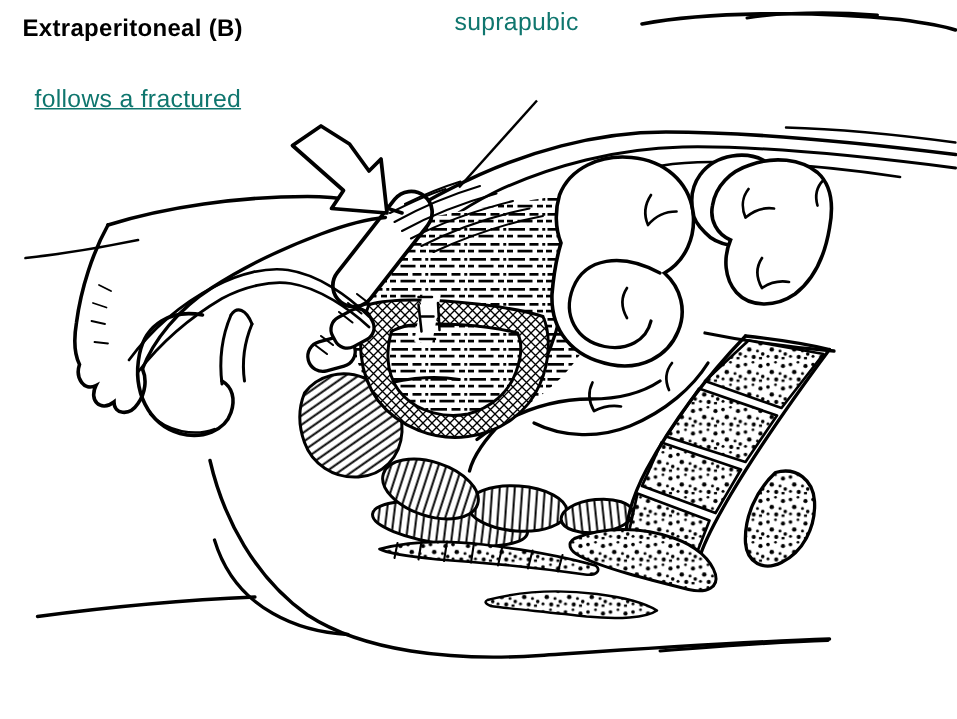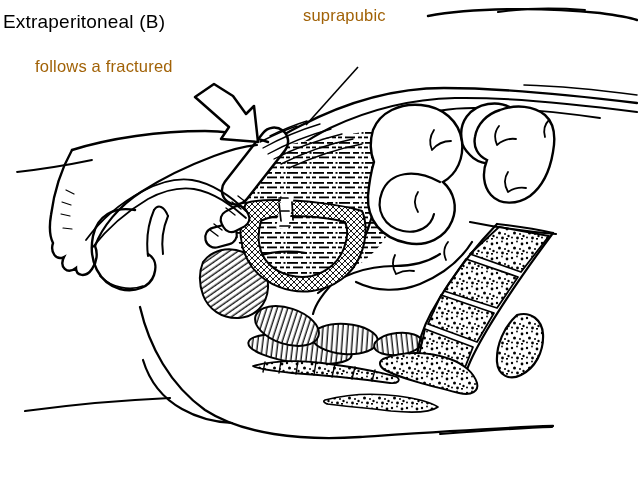"Extraperitoneal (B)" .figure-title { font-size: 19px -> 16px; font-weight: normal -> bold; left: 3px -> 15px }
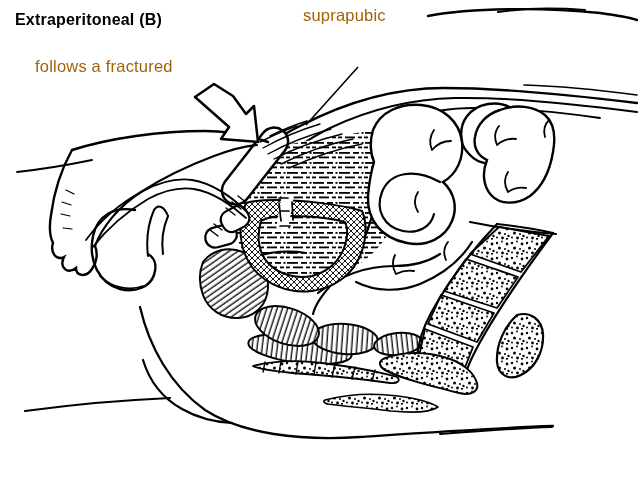"suprapubic" .label { color: #a16207 -> #0f766e }
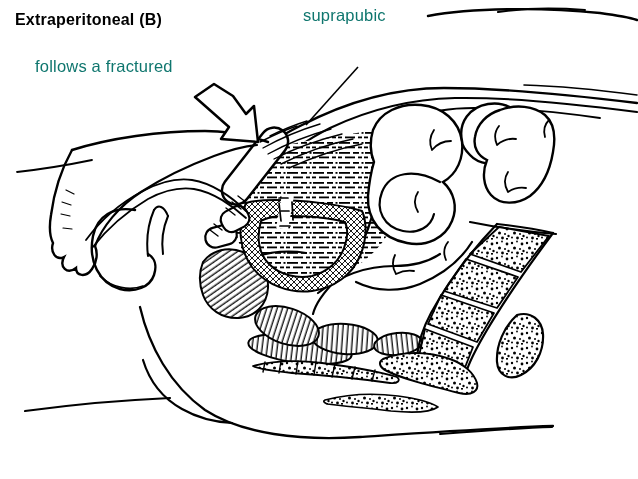"follows a fractured" .label-pelvis { left: 35px -> 23px; text-decoration: none -> underline }
